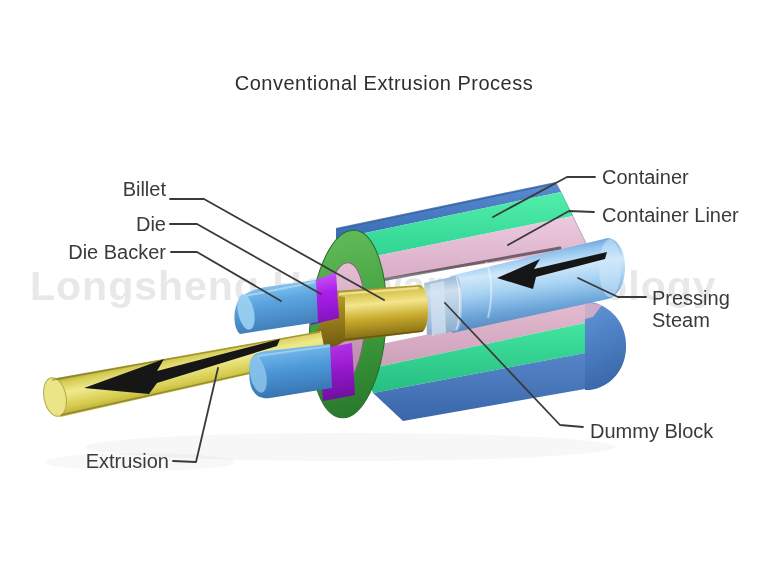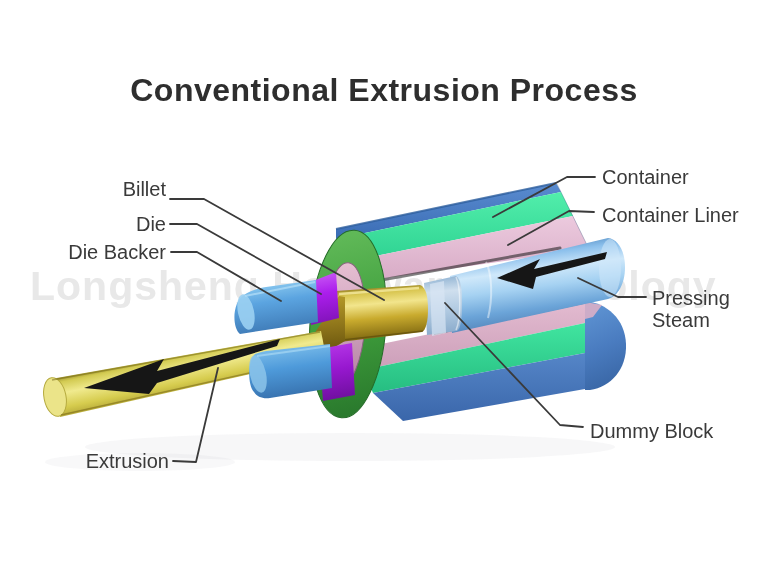"Conventional Extrusion Process" .title { font-size: 32px -> 20px; font-weight: 700 -> 400 }
